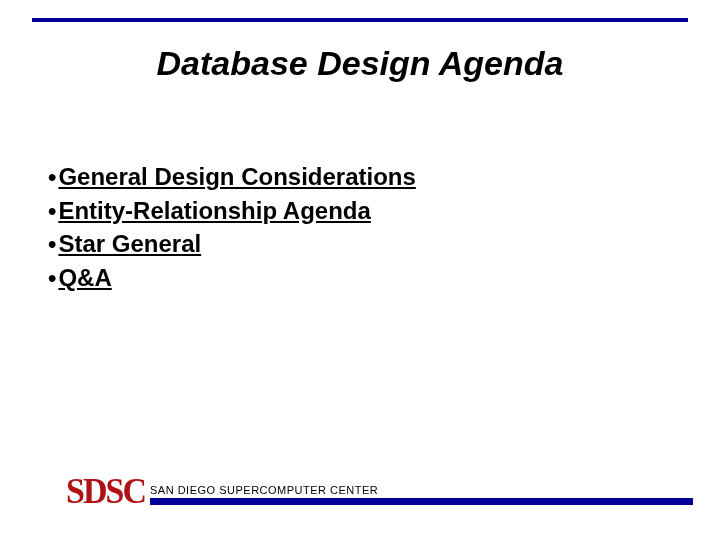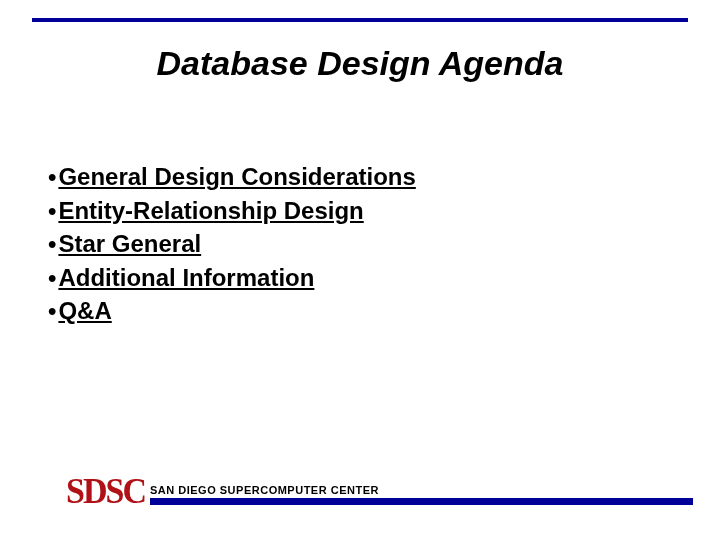"Entity-Relationship Design" span { text: Design -> Agenda }
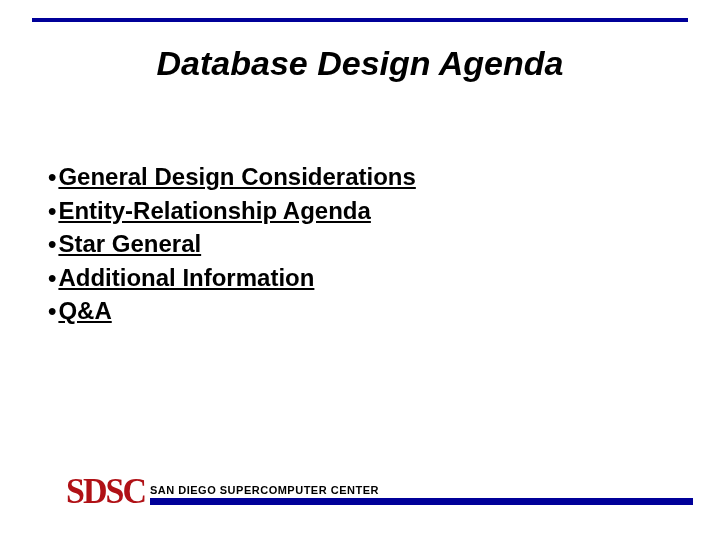"•Additional Information" li { html: <li><span>•</span><span>Additional Information</span></li> -> none }
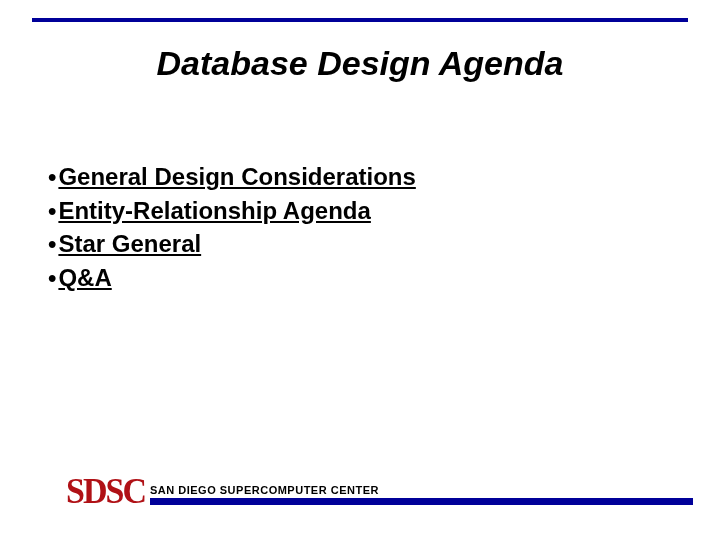"SAN DIEGO SUPERCOMPUTER CENTER" .footer-text { font-weight: bold -> normal }
